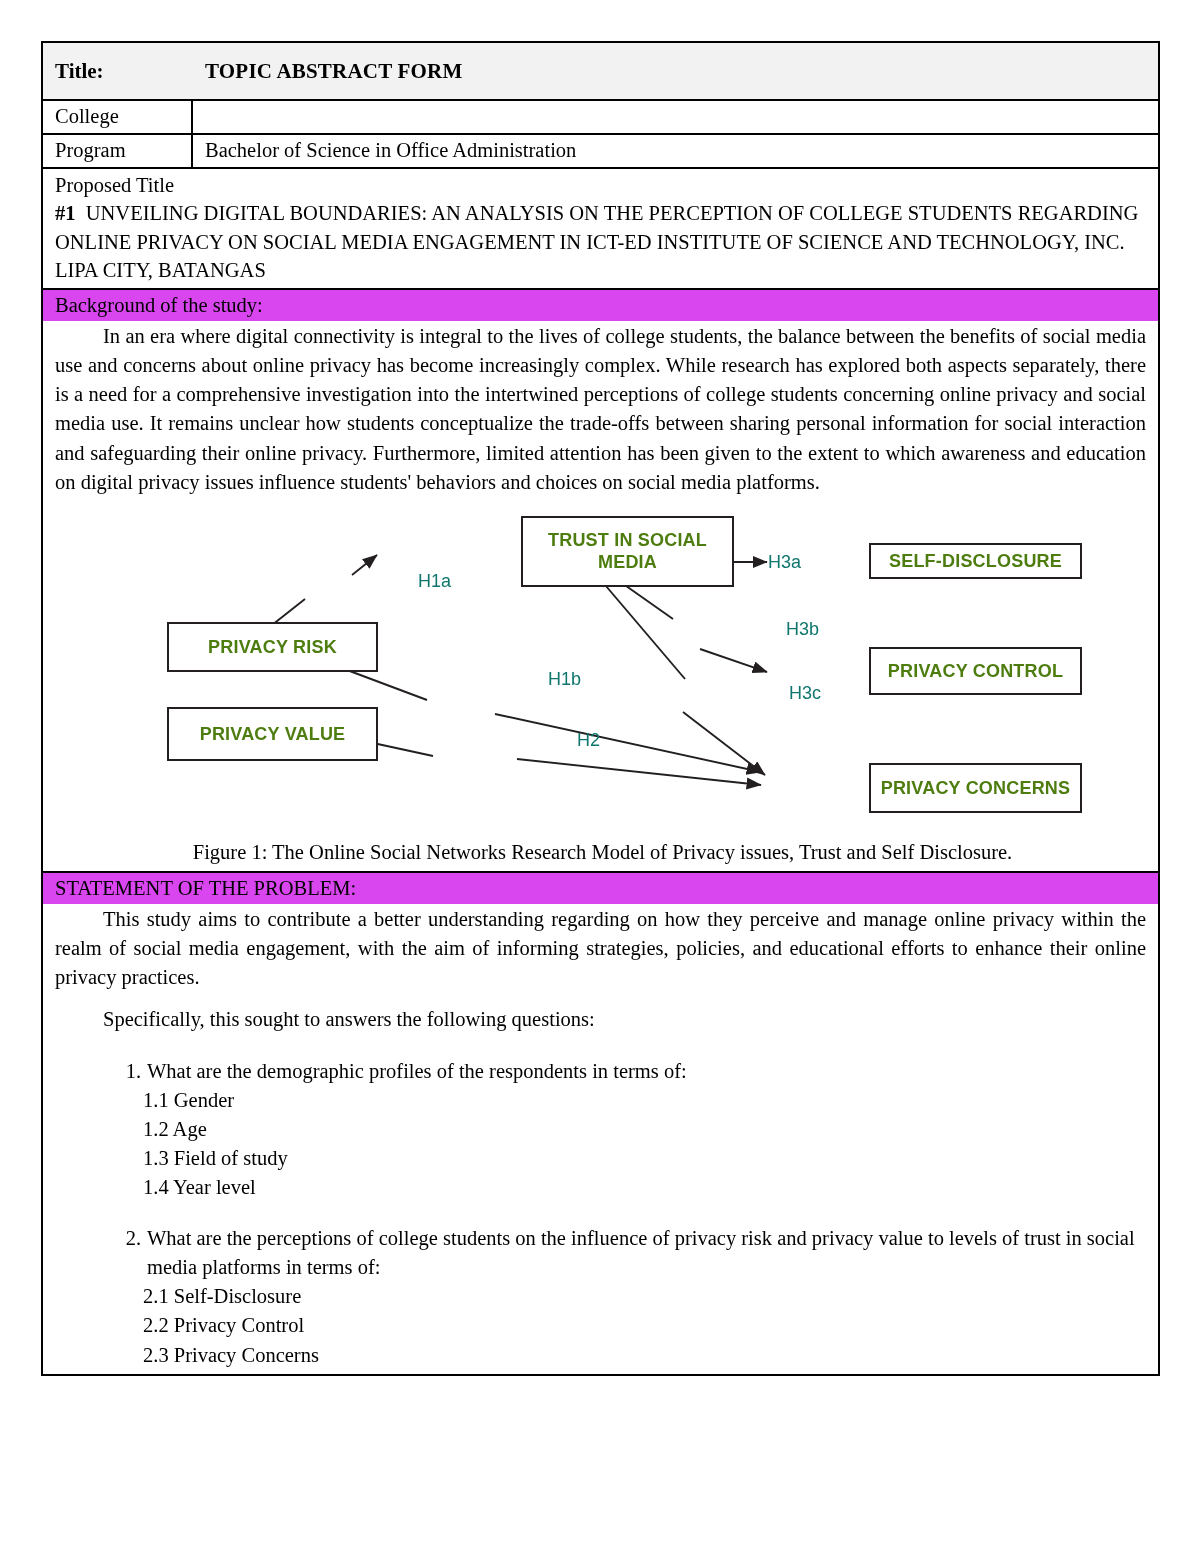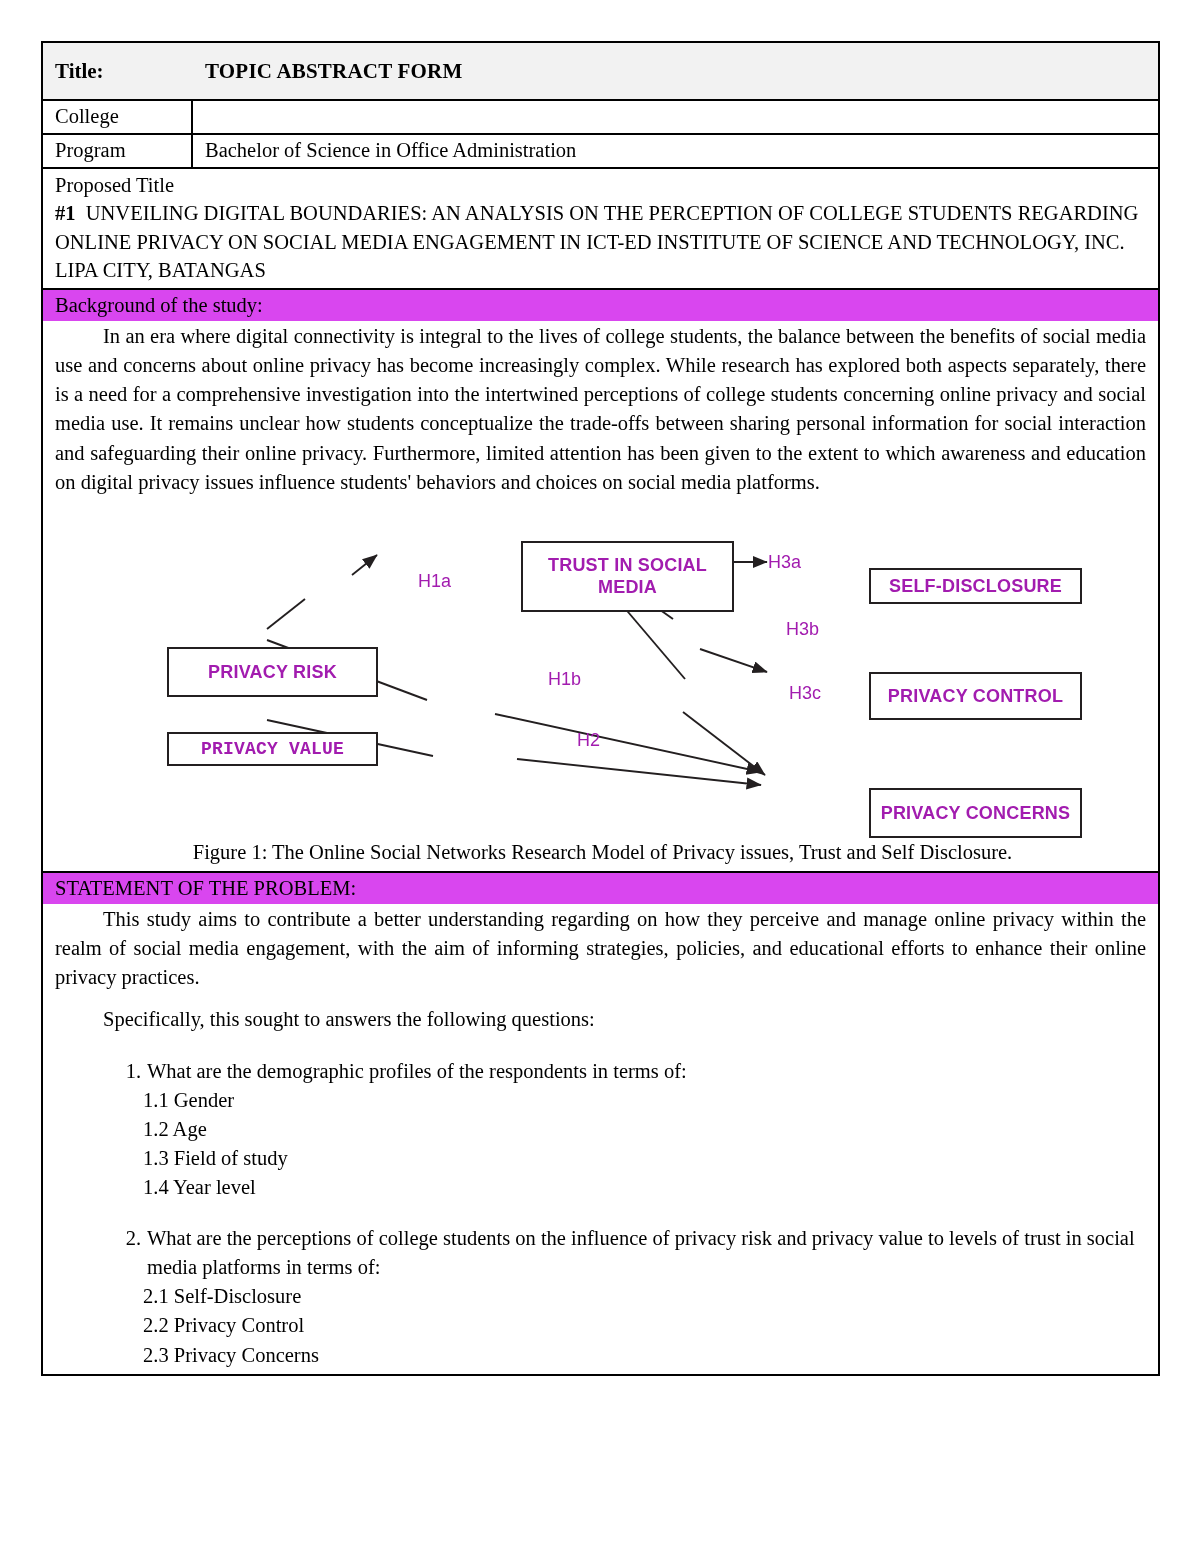"TRUST IN SOCIAL MEDIA" .dbox { color: #a21caf -> #4d7c0f; margin-top: 25px -> none }
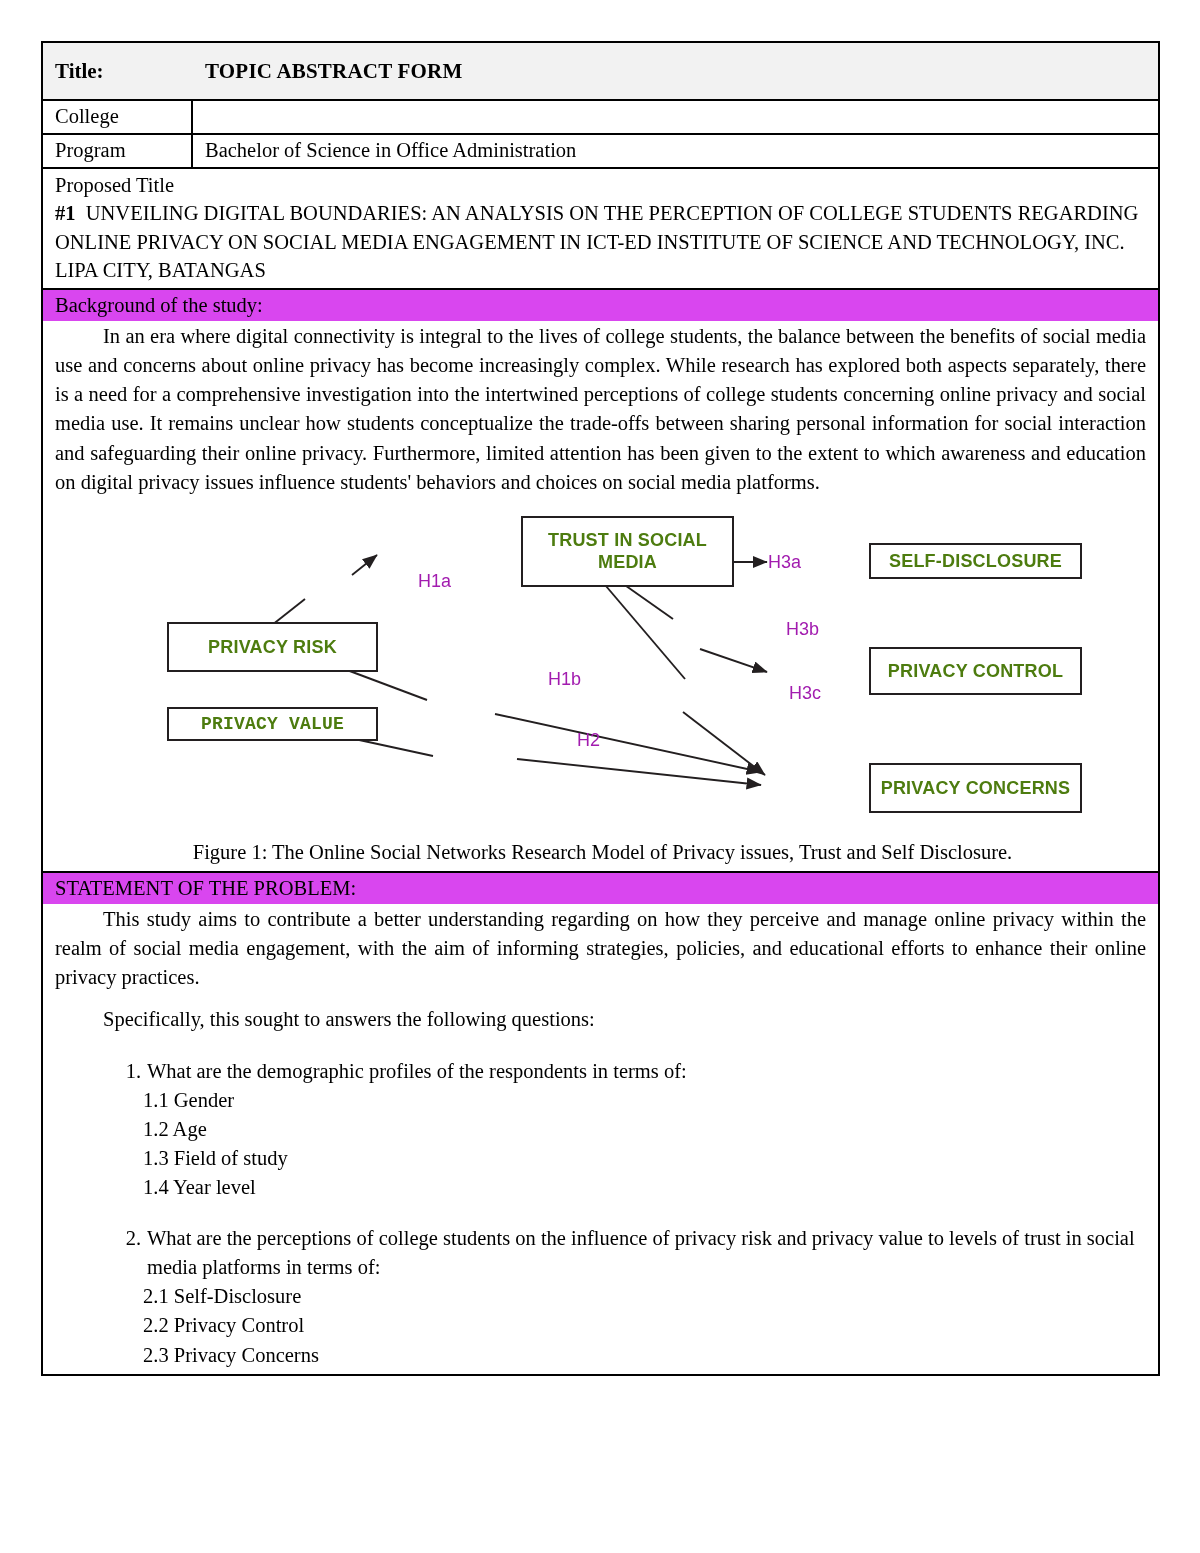"H3a" .hlabel { color: #a21caf -> #0f766e }
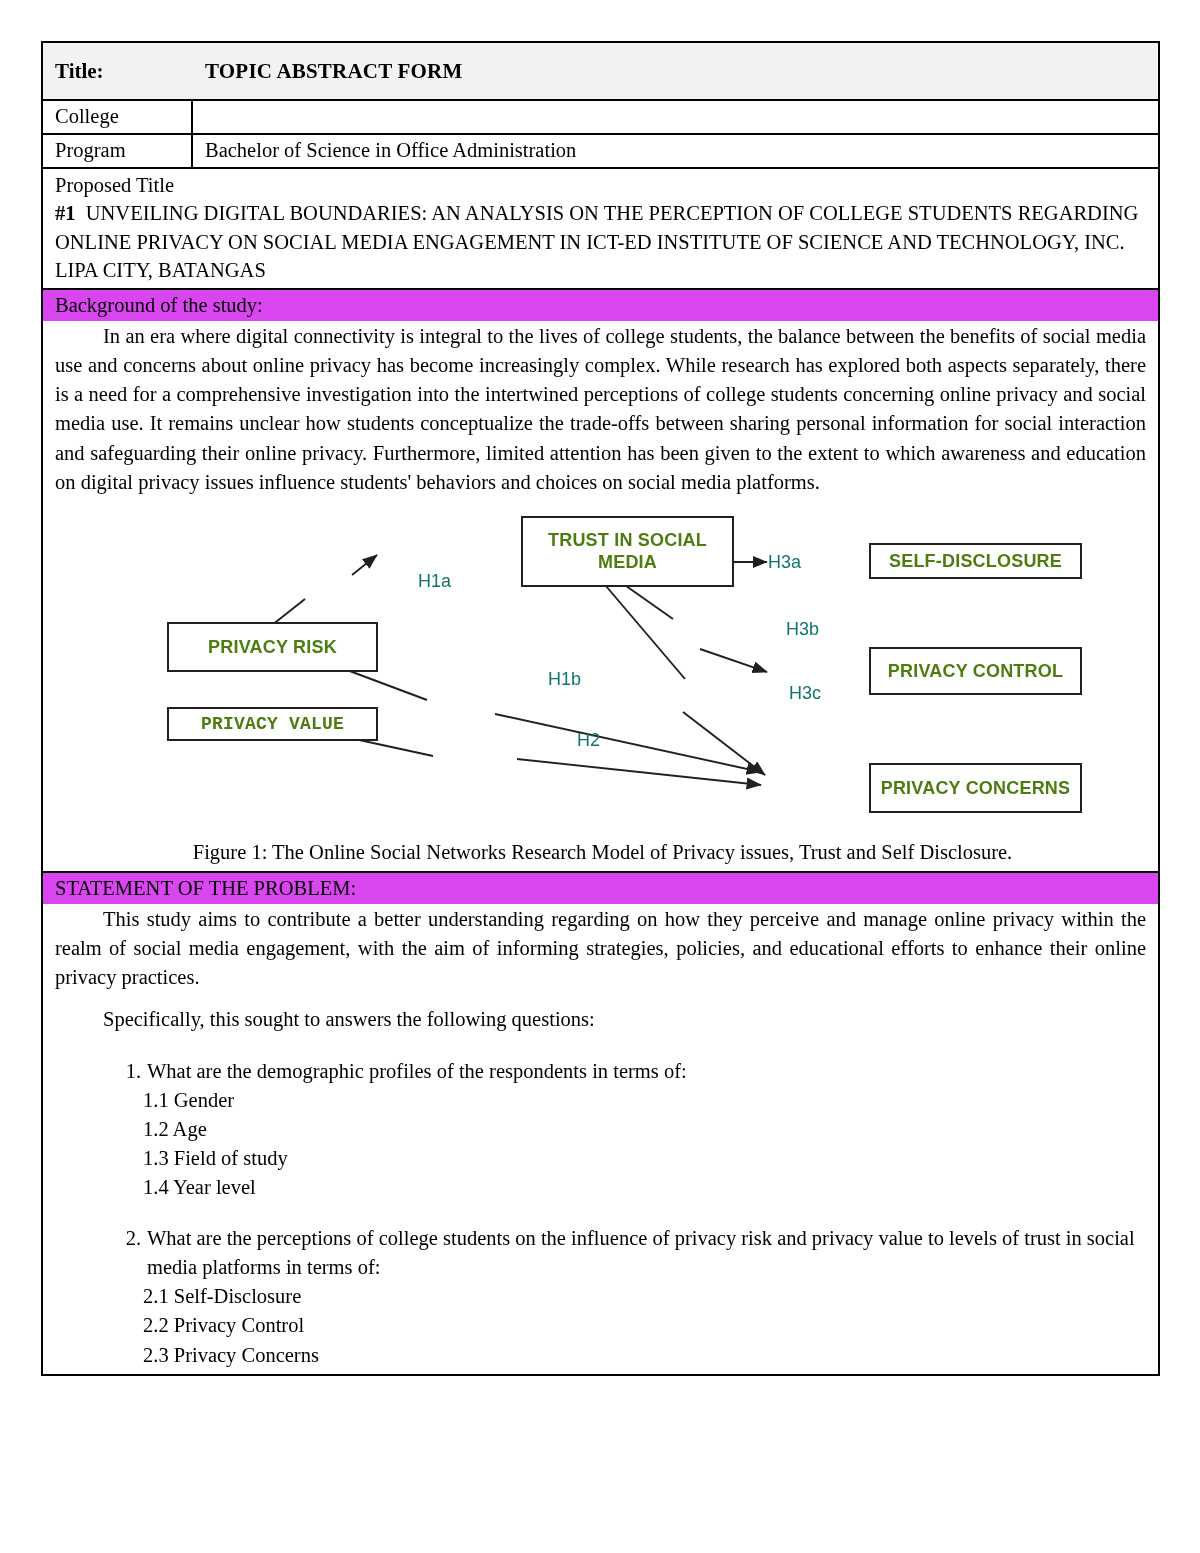"PRIVACY VALUE" div.dbox { font-family: Liberation Mono, monospace -> none; height: 34px -> 54px }
